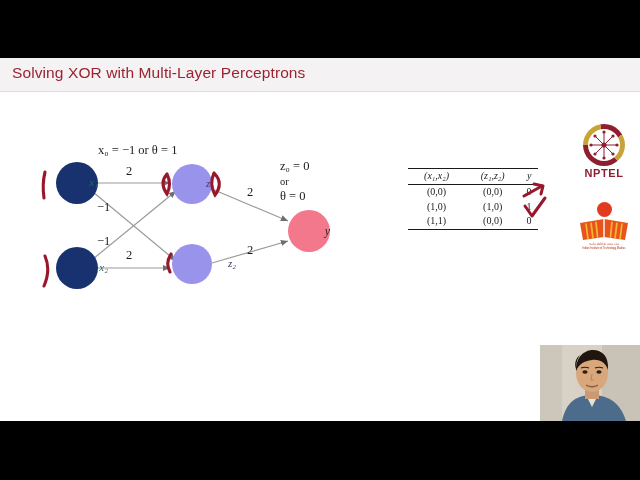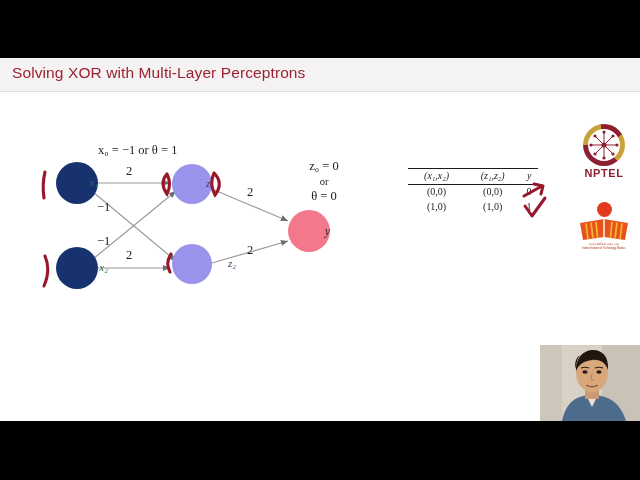"z₀ = 0" div.math { left: 292px -> 280px; text-align: center -> left }
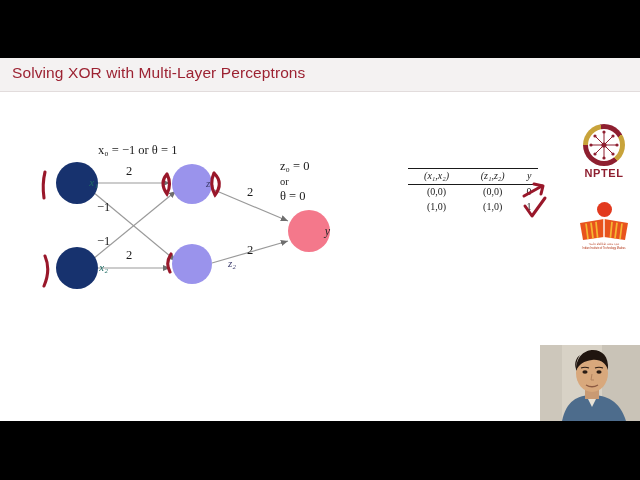"(1,1)" tr.rule-bottom { html: none -> <tr> <td>(1,1)</td> <td>(0,0)</td> <td>0</td> </tr> }
